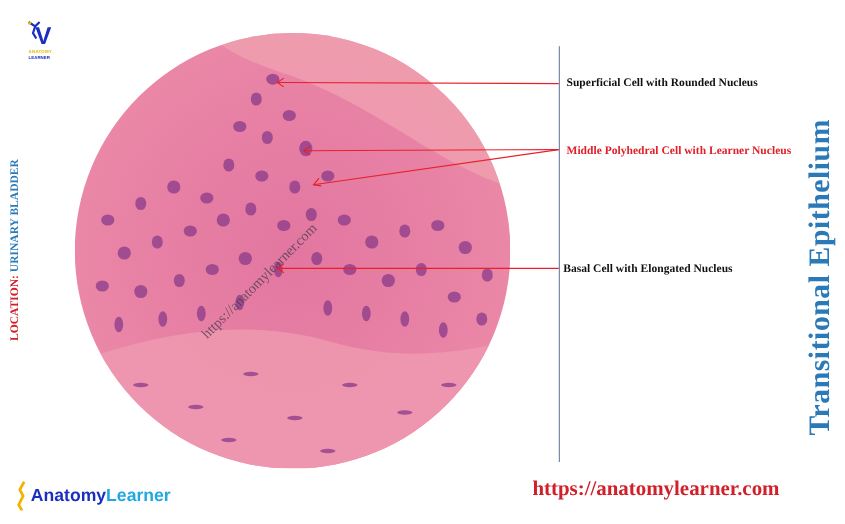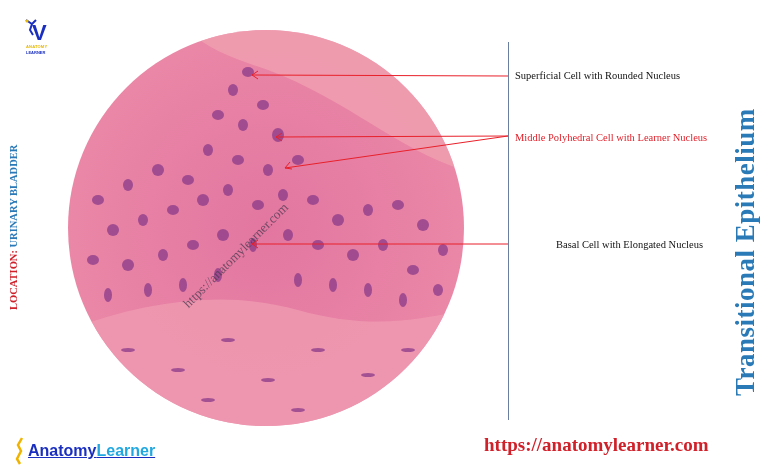"Superficial Cell with Rounded Nucleus" .label { font-weight: normal -> bold }
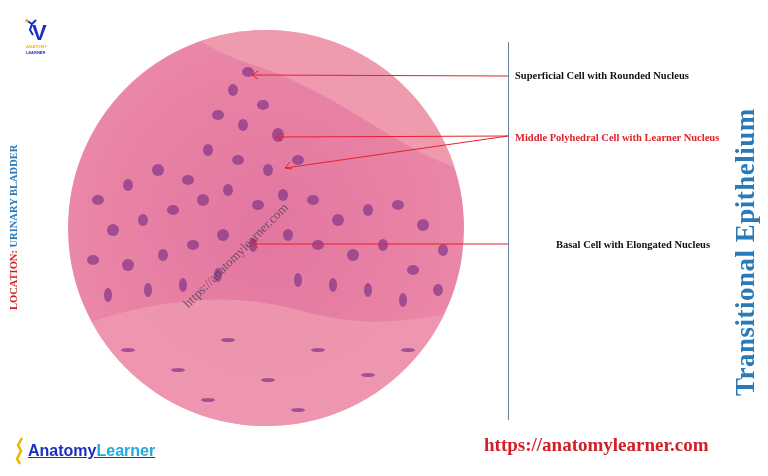"Basal Cell with Elongated Nucleus" .lbl-bas { margin-left: 44px -> none }
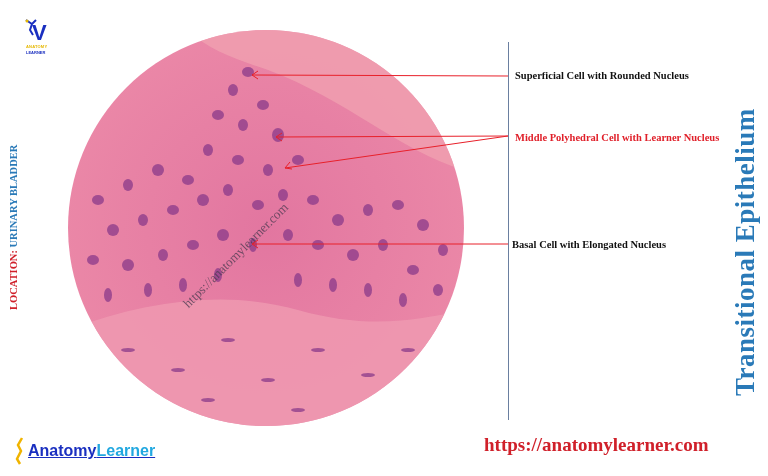"AnatomyLearner" .brand .a { text-decoration: underline -> none }
